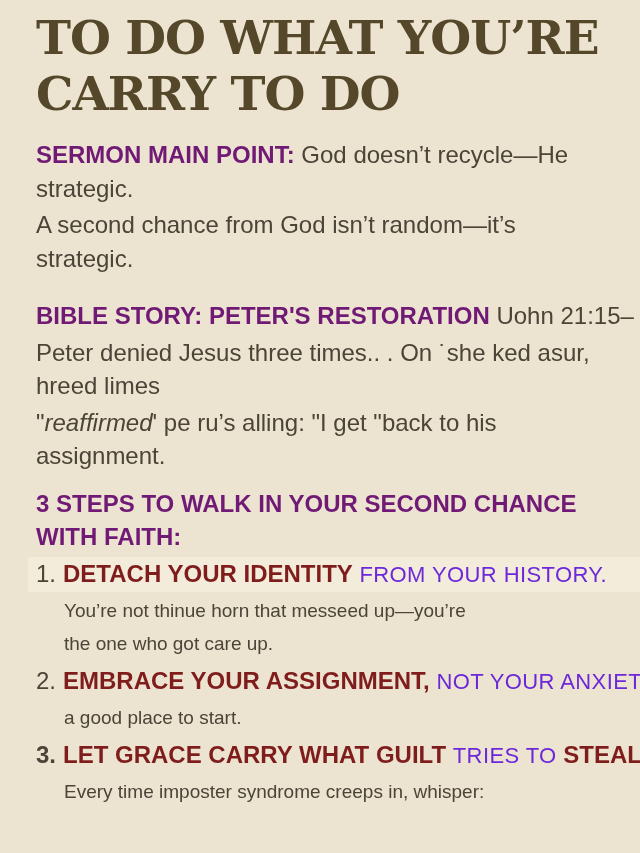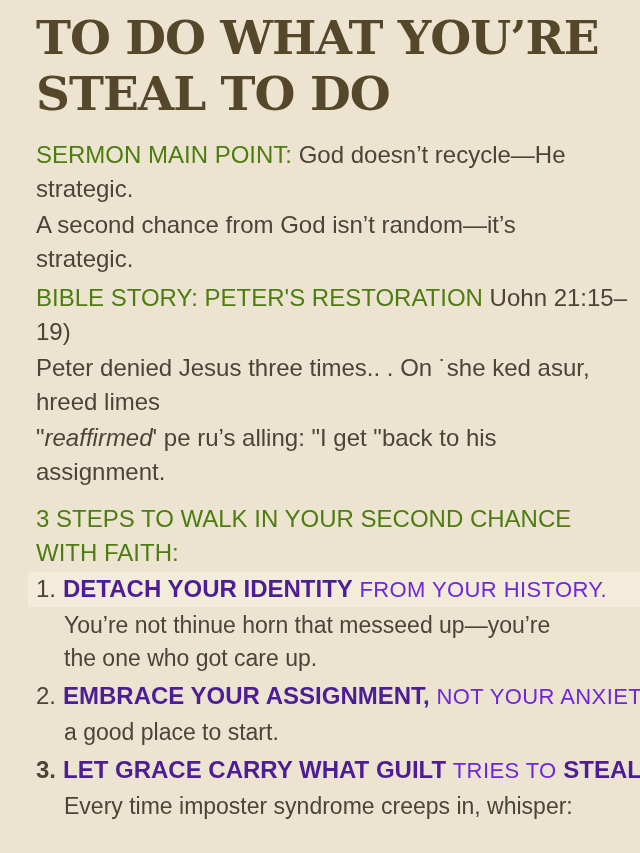"STEAL TO DO" span.line { text: STEAL -> CARRY }
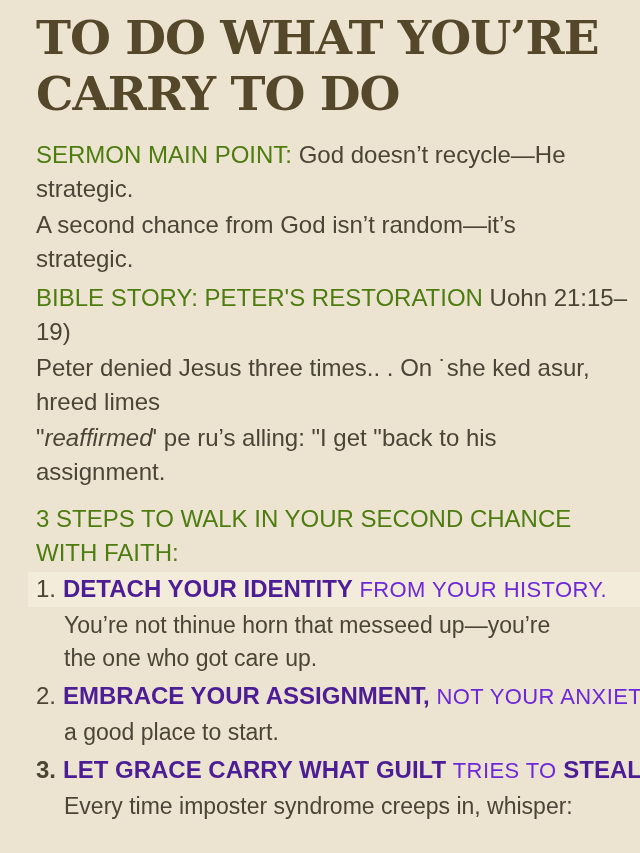"SERMON MAIN POINT:" .bhead { color: #4d7c0f -> #701a75; font-weight: 400 -> 700 }
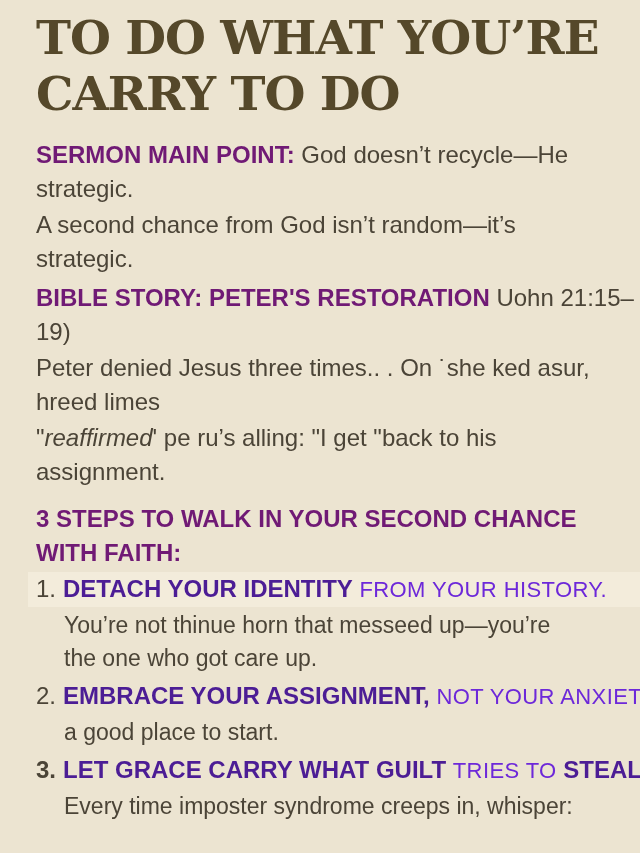"BIBLE STORY: PETER'S RESTORATION Uohn" .sec-gap { margin-top: 6px -> 24px }
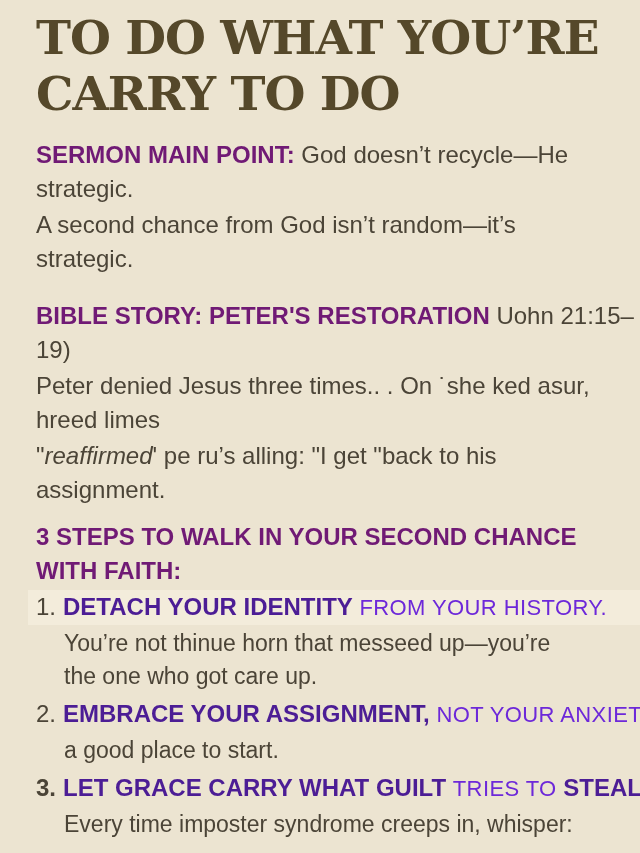"19)" span.line { html: <span>19)</span> -> none }
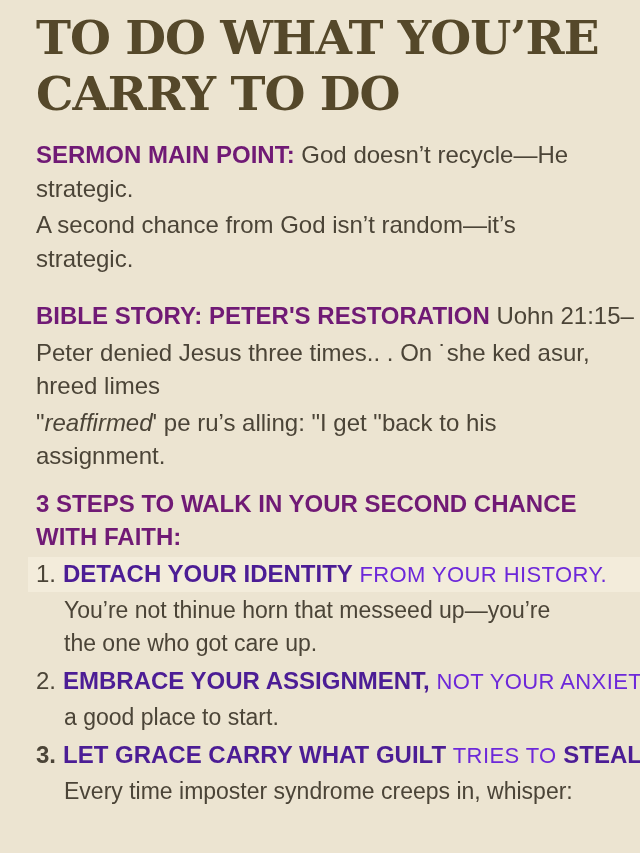"DETACH YOUR IDENTITY" .step-head .bold { color: #4c1d95 -> #7f1d1d }
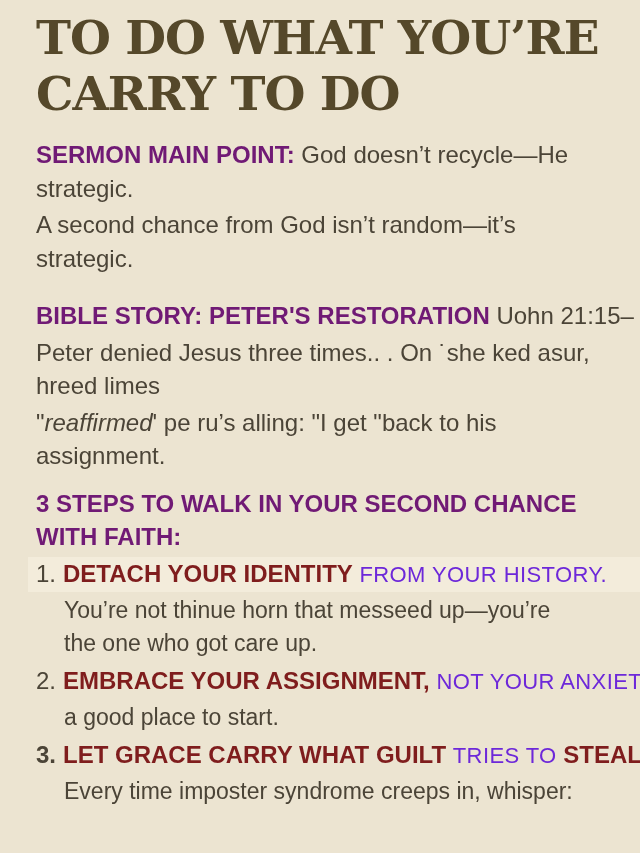"You’re not thinue horn that" .step-body { font-size: 23px -> 19px }
